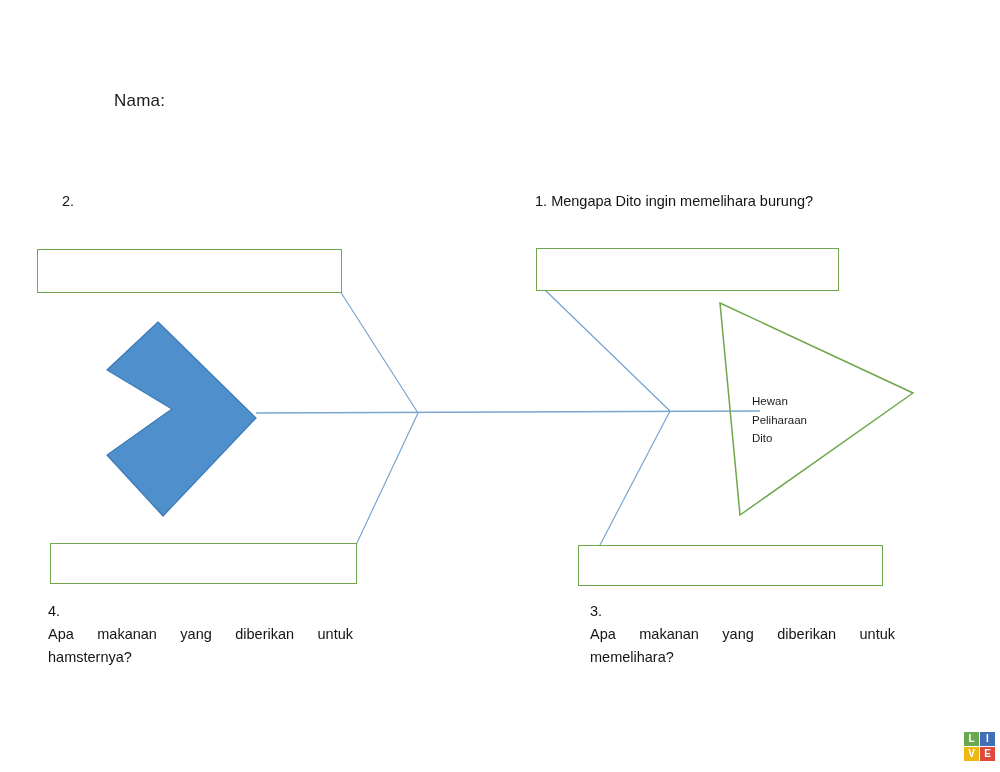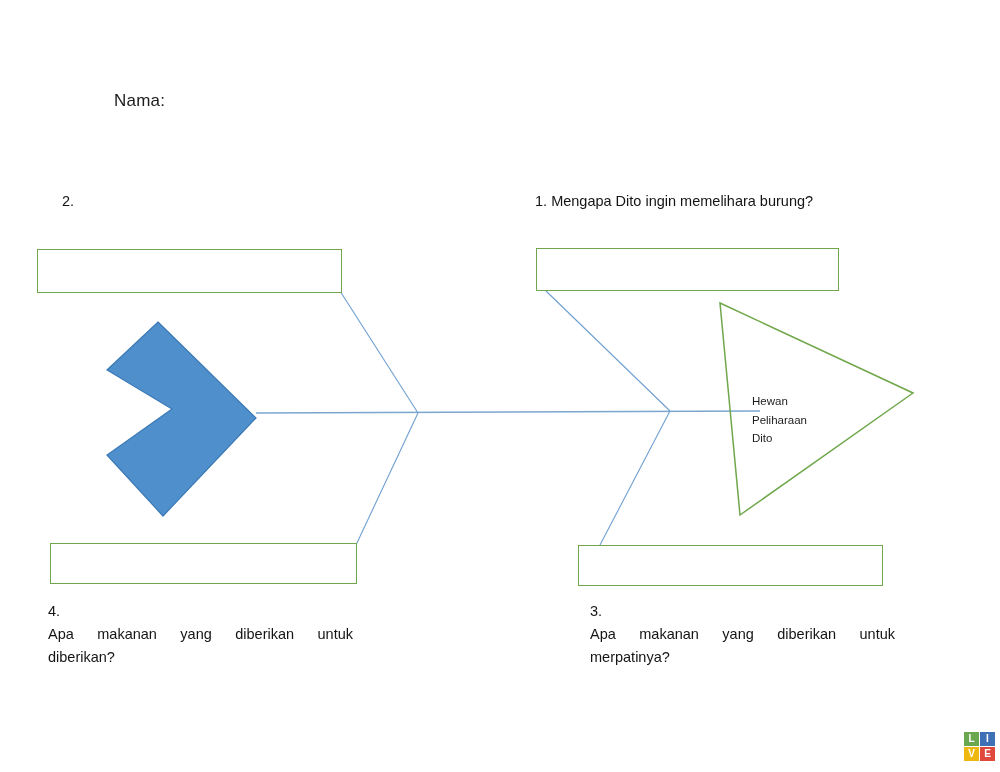"diberikan?" span.jline2 { text: diberikan -> hamsternya }
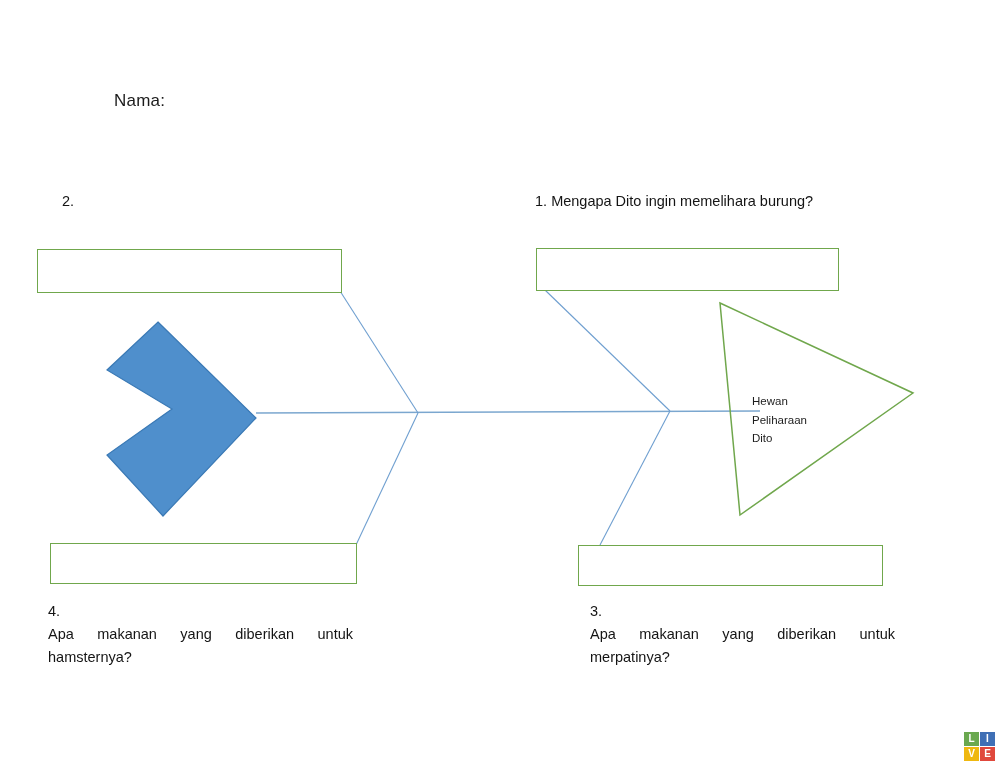"merpatinya?" span.jline2 { text: merpatinya -> memelihara }
